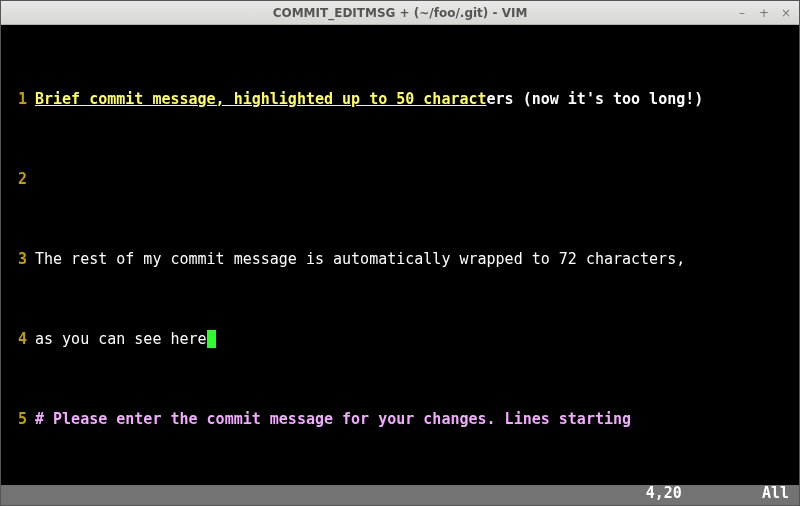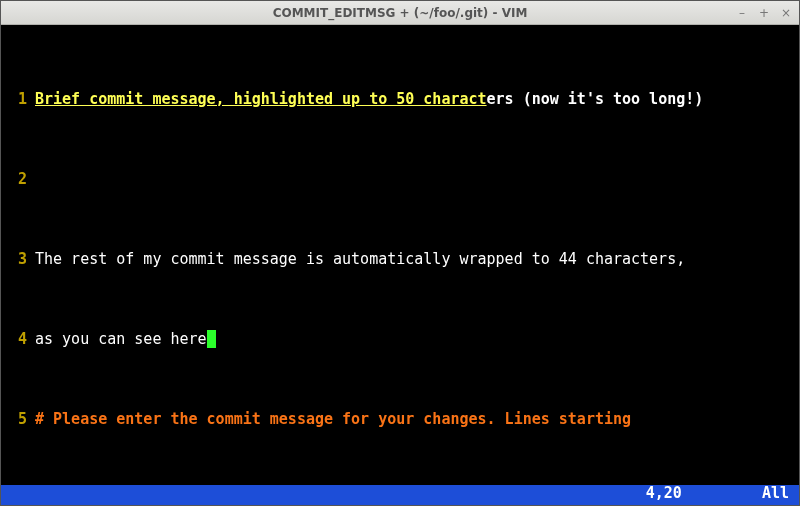"The rest of my commit" span.txt { text: 44 -> 72 }
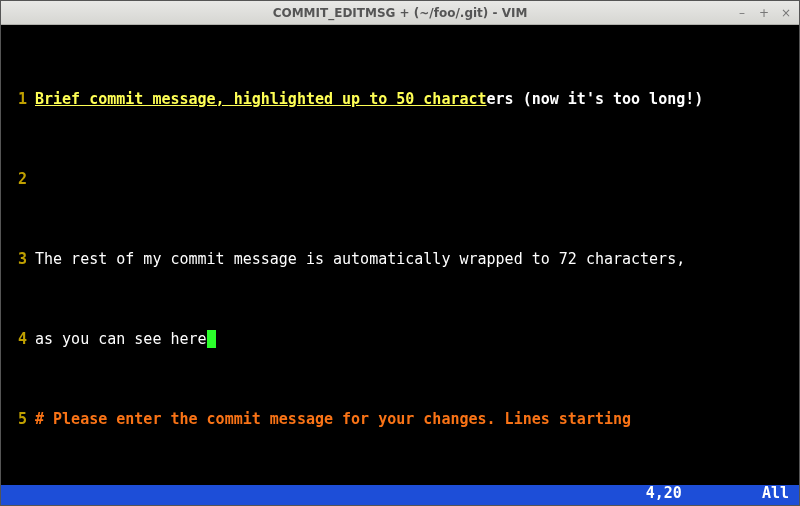"# Please enter the commit" .comment { color: #f97316 -> #f0abfc }
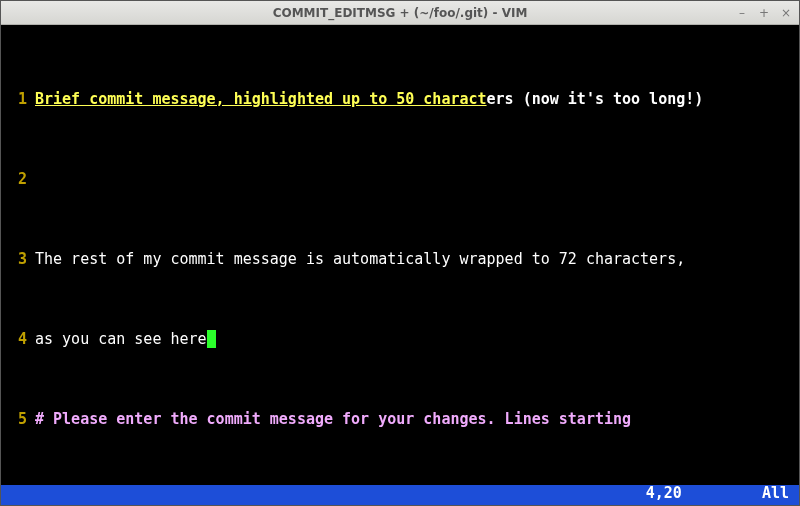"4,20" .statusbar { background: #1d4ed8 -> #737373 }
